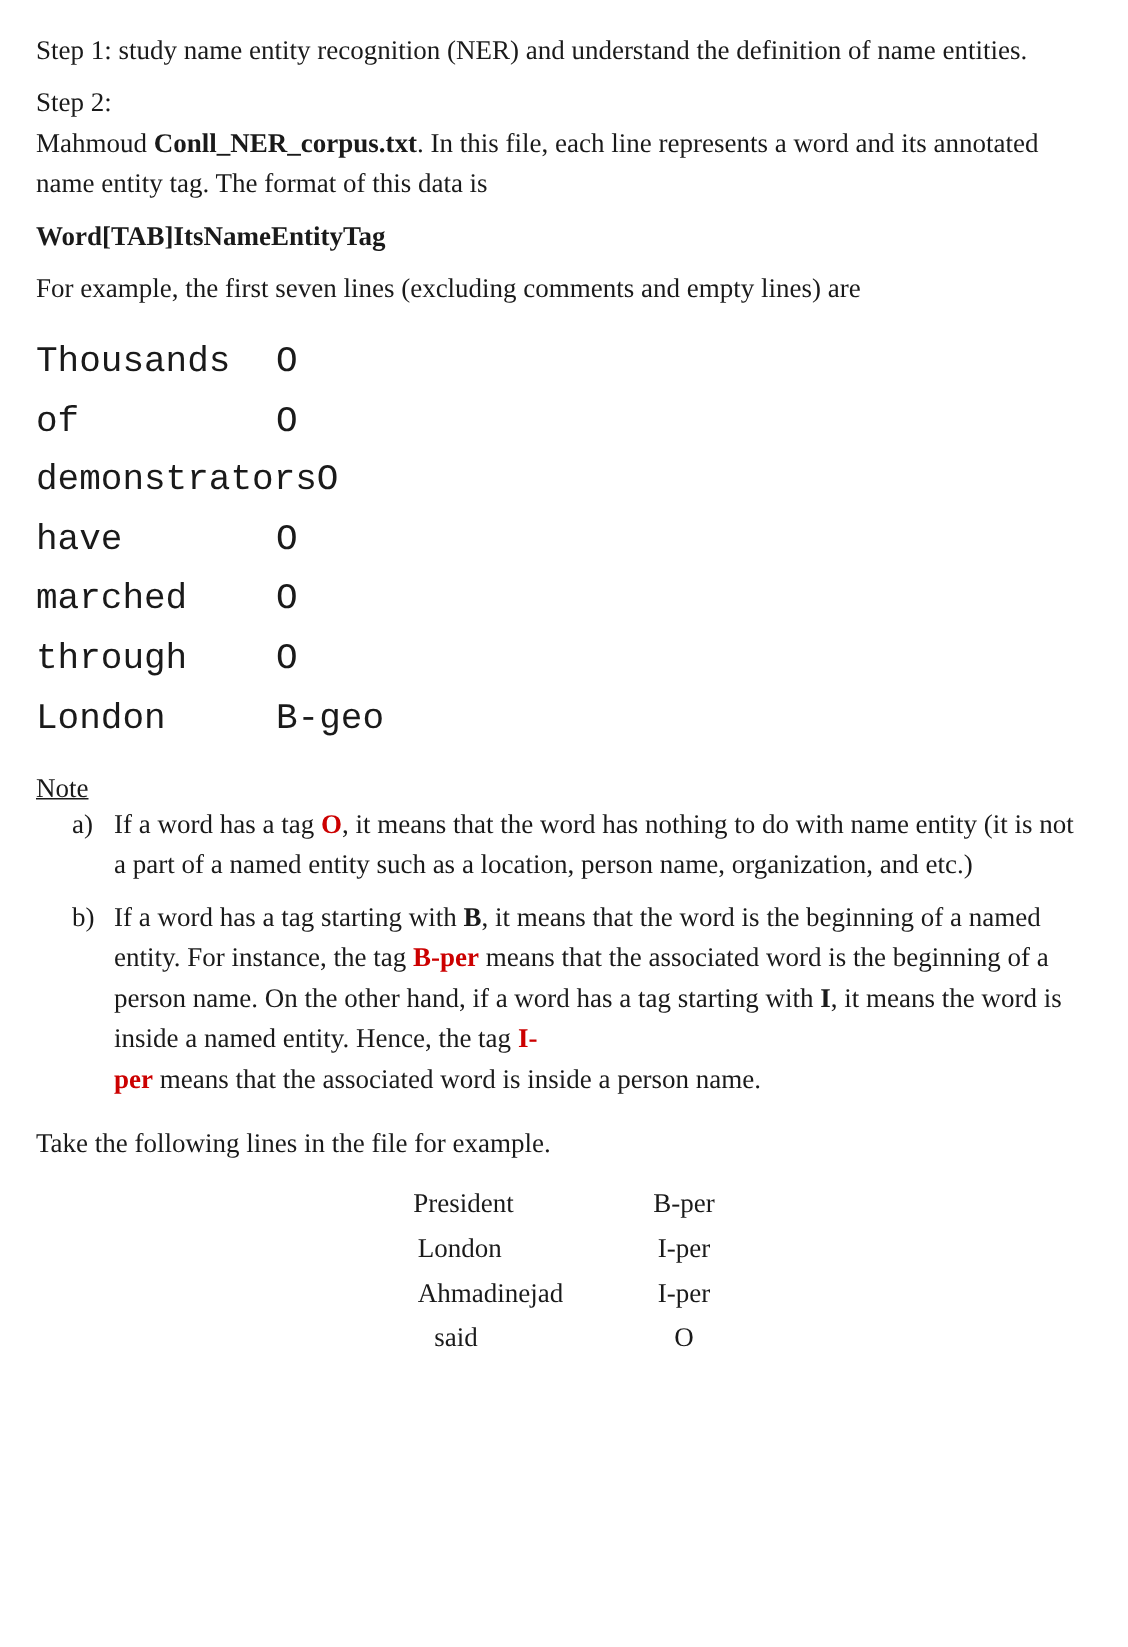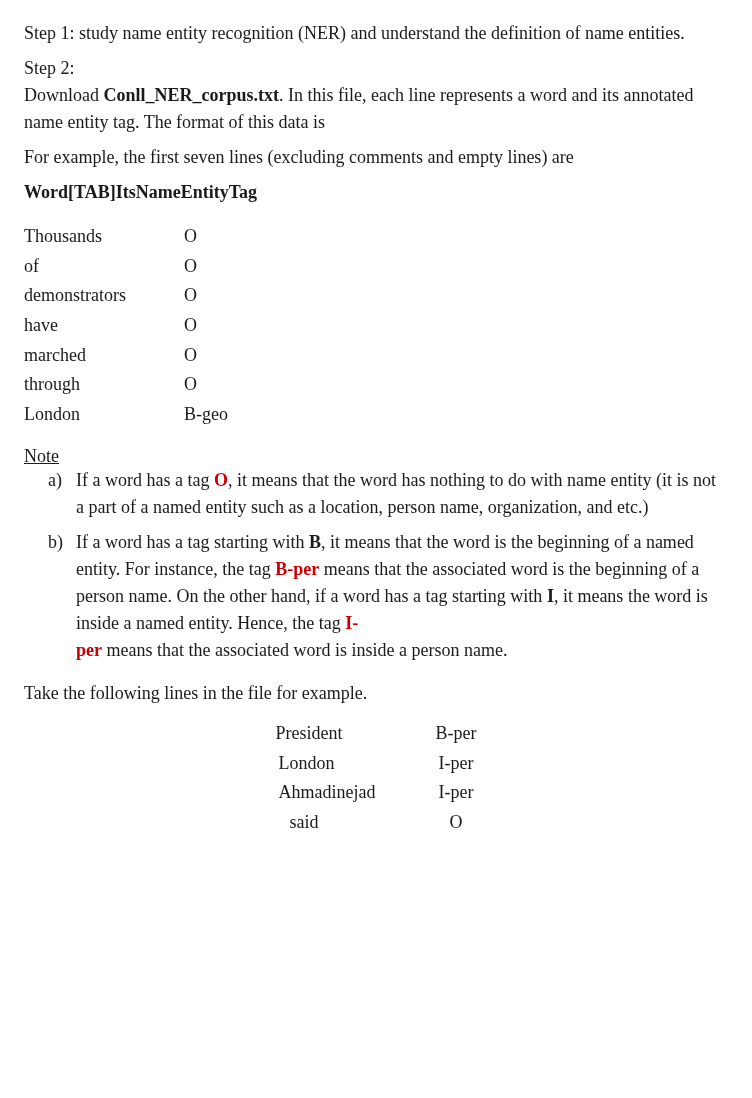"Download" span { text: Download -> Mahmoud }
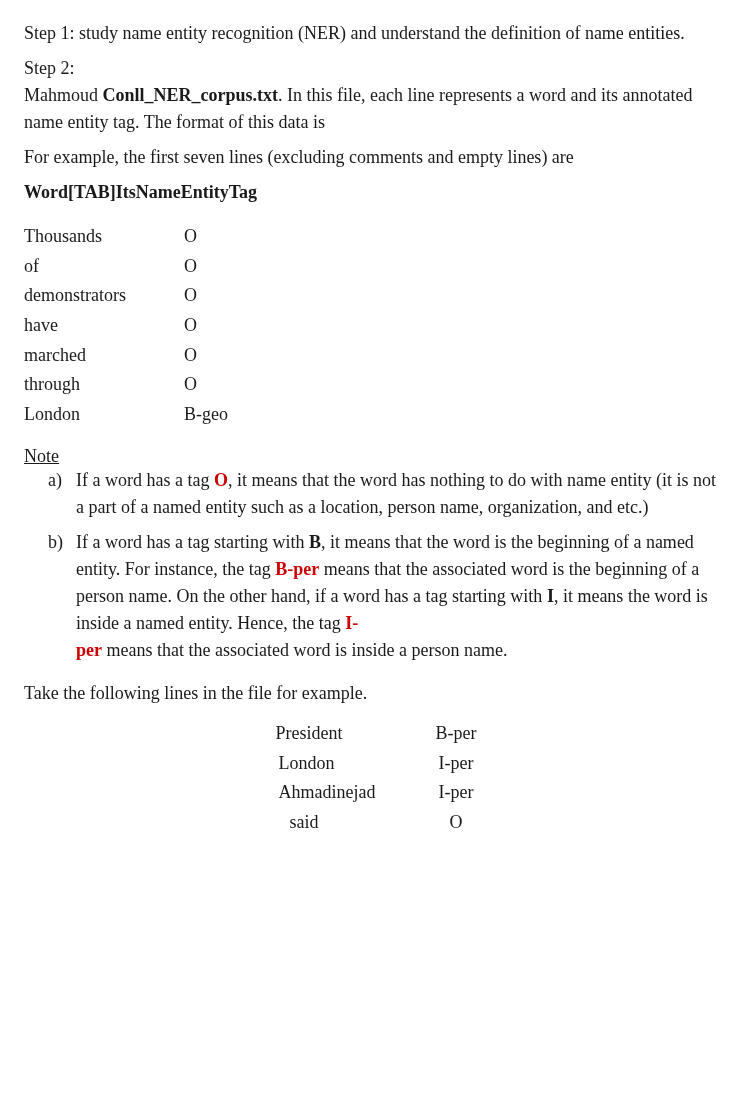"For example, the first seven" p { order: before "Word[TAB]ItsNameEntityTag" -> after "Word[TAB]ItsNameEntityTag" }
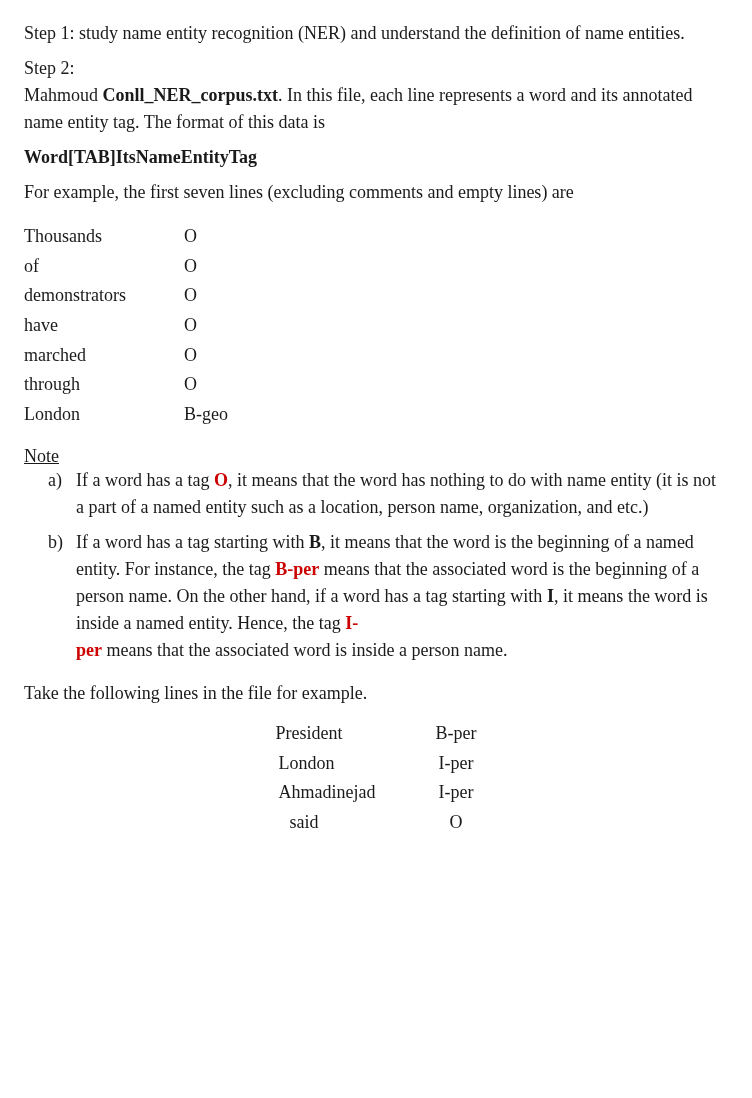"Thousands" .data-table { font-family: Liberation Serif, serif -> Liberation Mono, monospace; font-size: 18px -> 24px }
